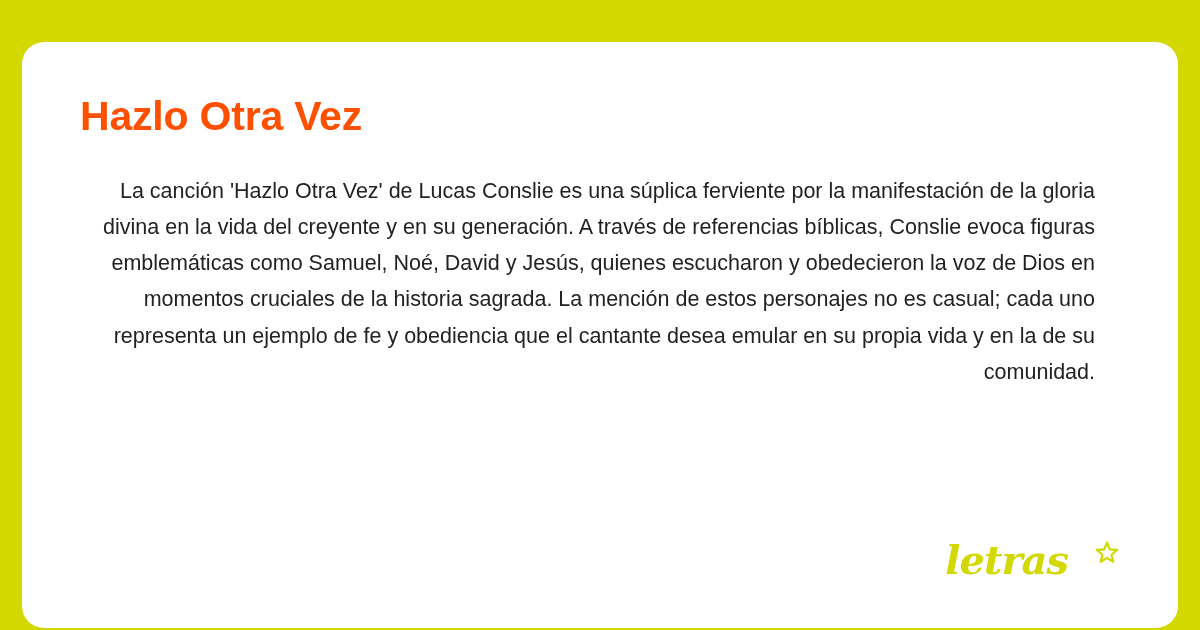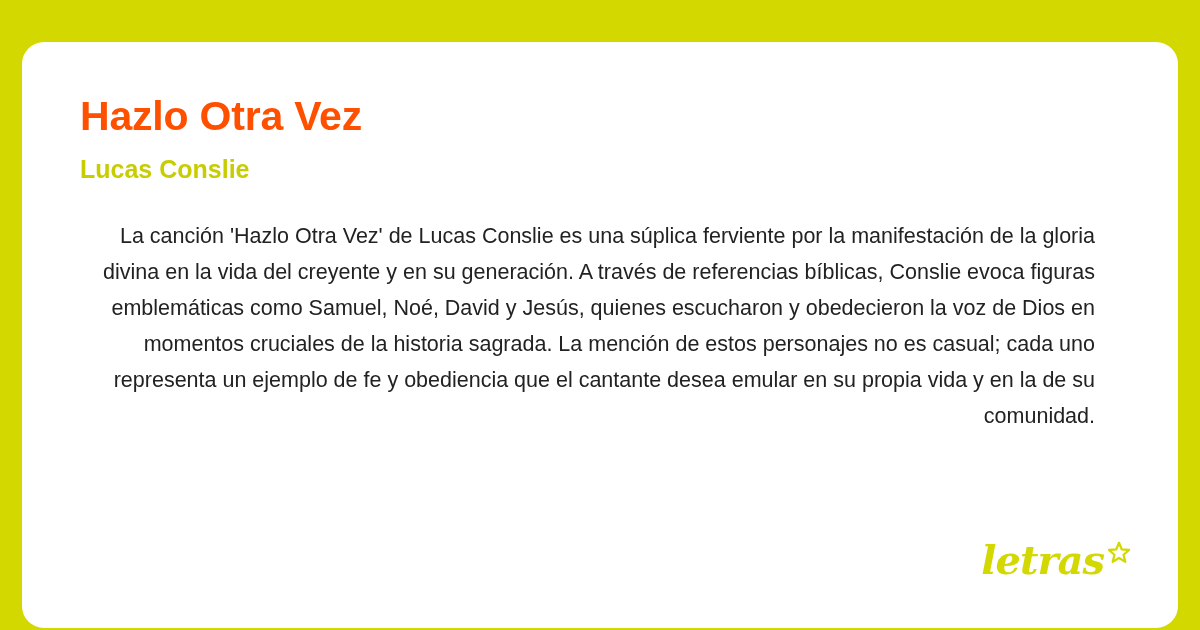"Lucas Conslie" h2.artist-name { html: <h2>Lucas Conslie</h2> -> none }
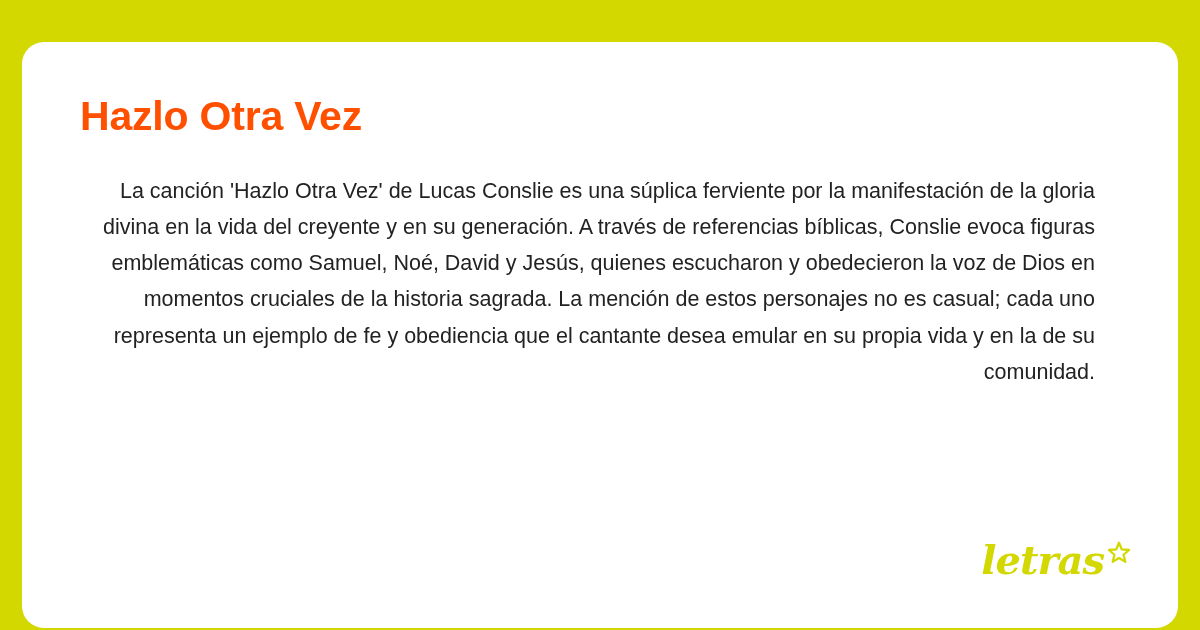"letras" .footer-logo { gap: none -> 24px; right: 46px -> 58px }
